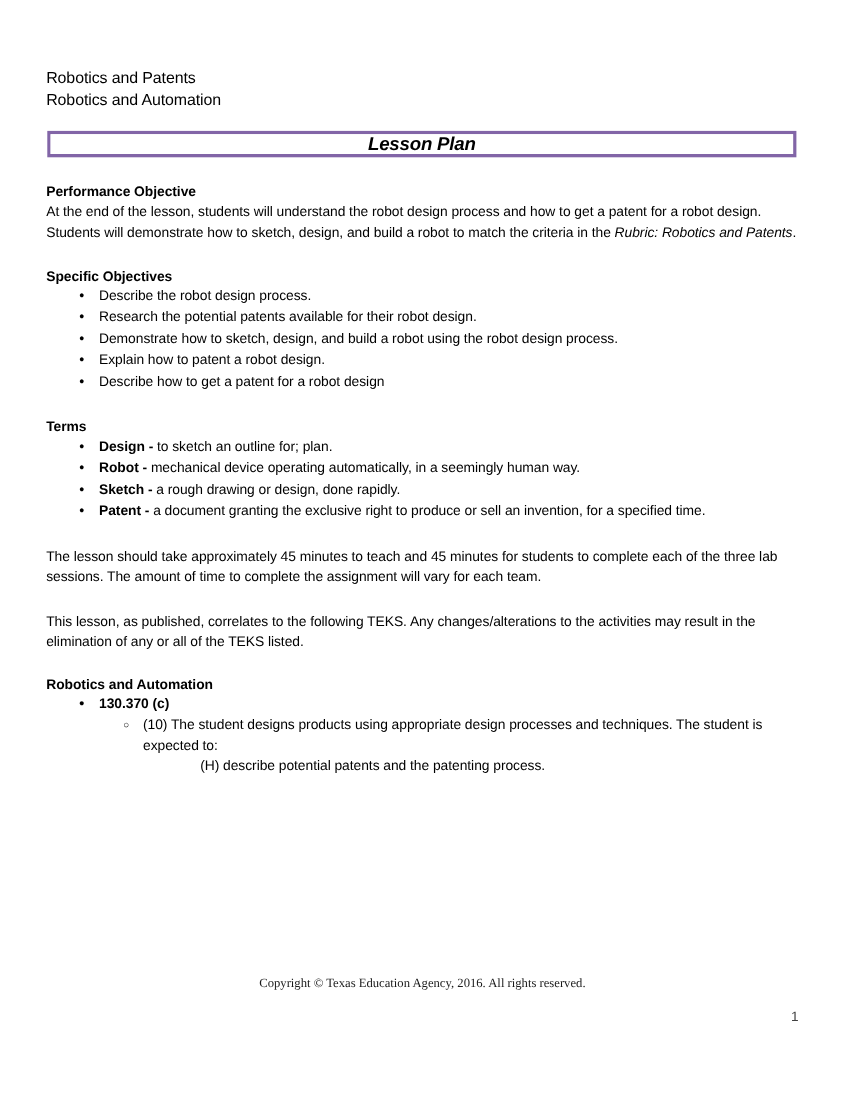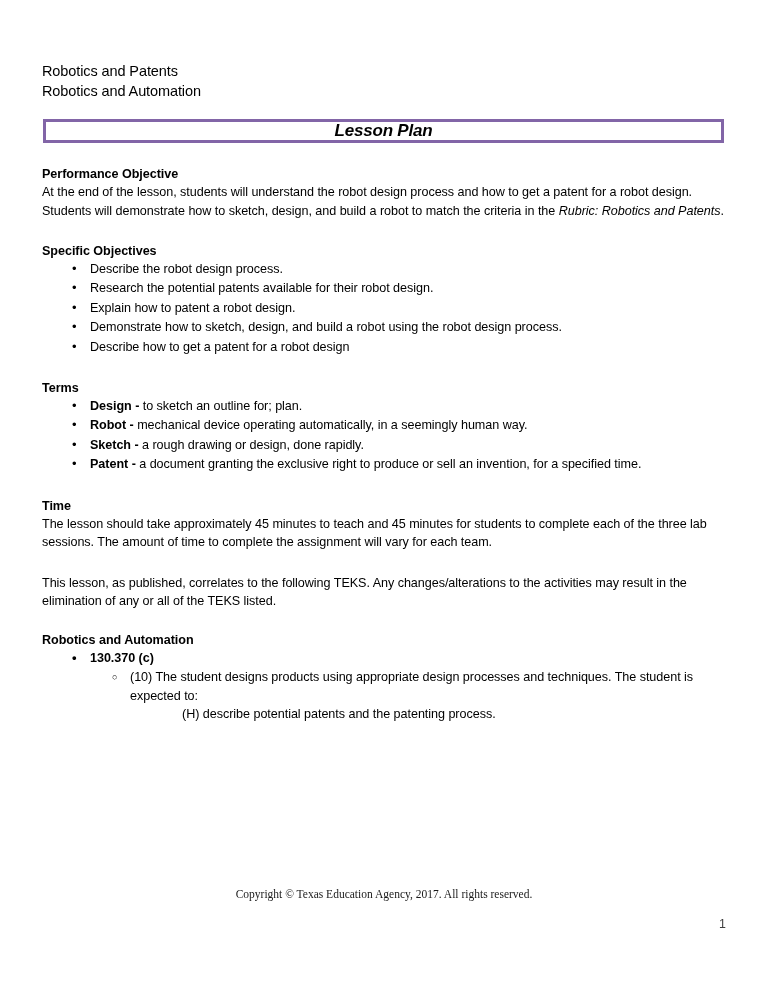"Explain how to patent a" li { order: before "Demonstrate how to sketch, design," -> after "Demonstrate how to sketch, design," }
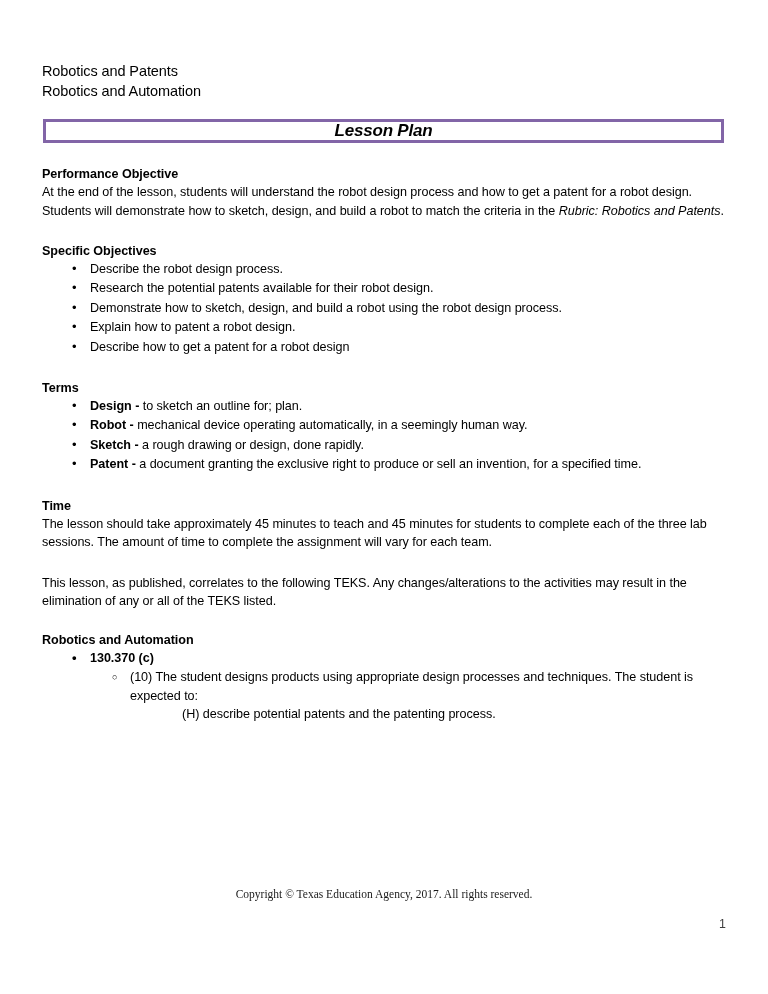"Time" div.heading { html: <div>Time</div> -> none }
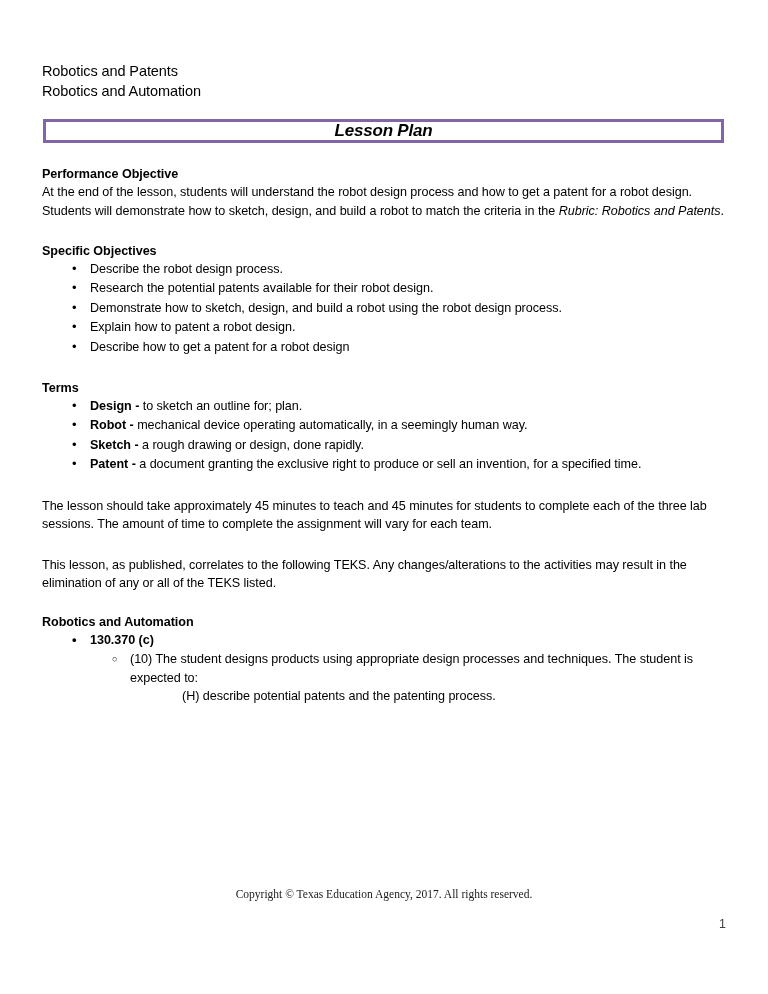"Copyright © Texas Education Agency," div.footer-copy { text: 2017 -> 2016 }
